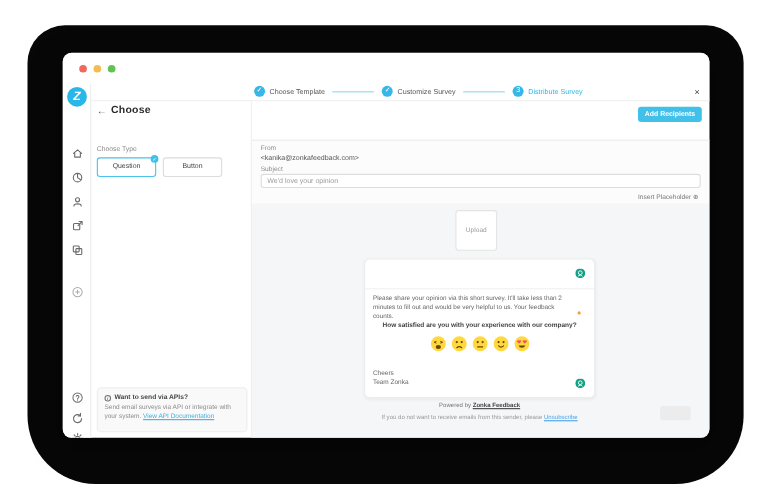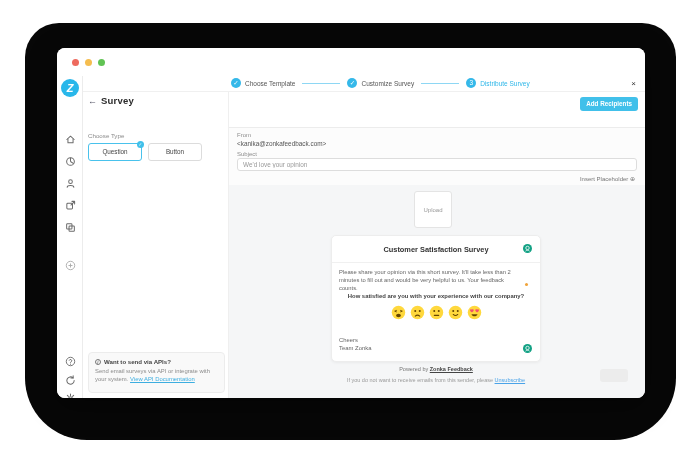"Survey" h1.pagetitle { text: Survey -> Choose }
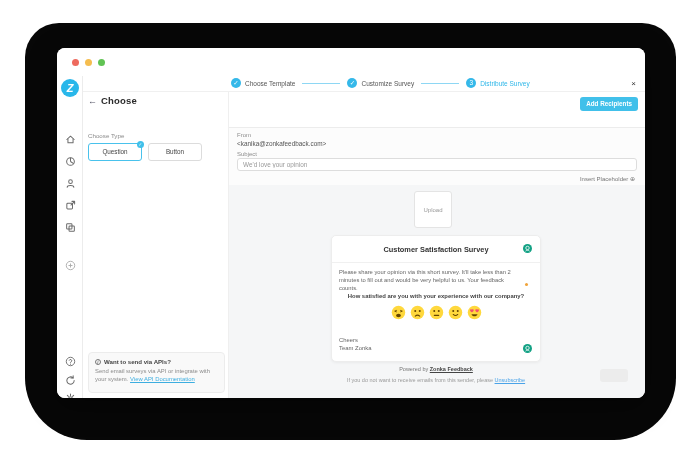"Customer Satisfaction Survey" div.cardtitle { html: <div>Customer Satisfaction Survey</div> -> none }
